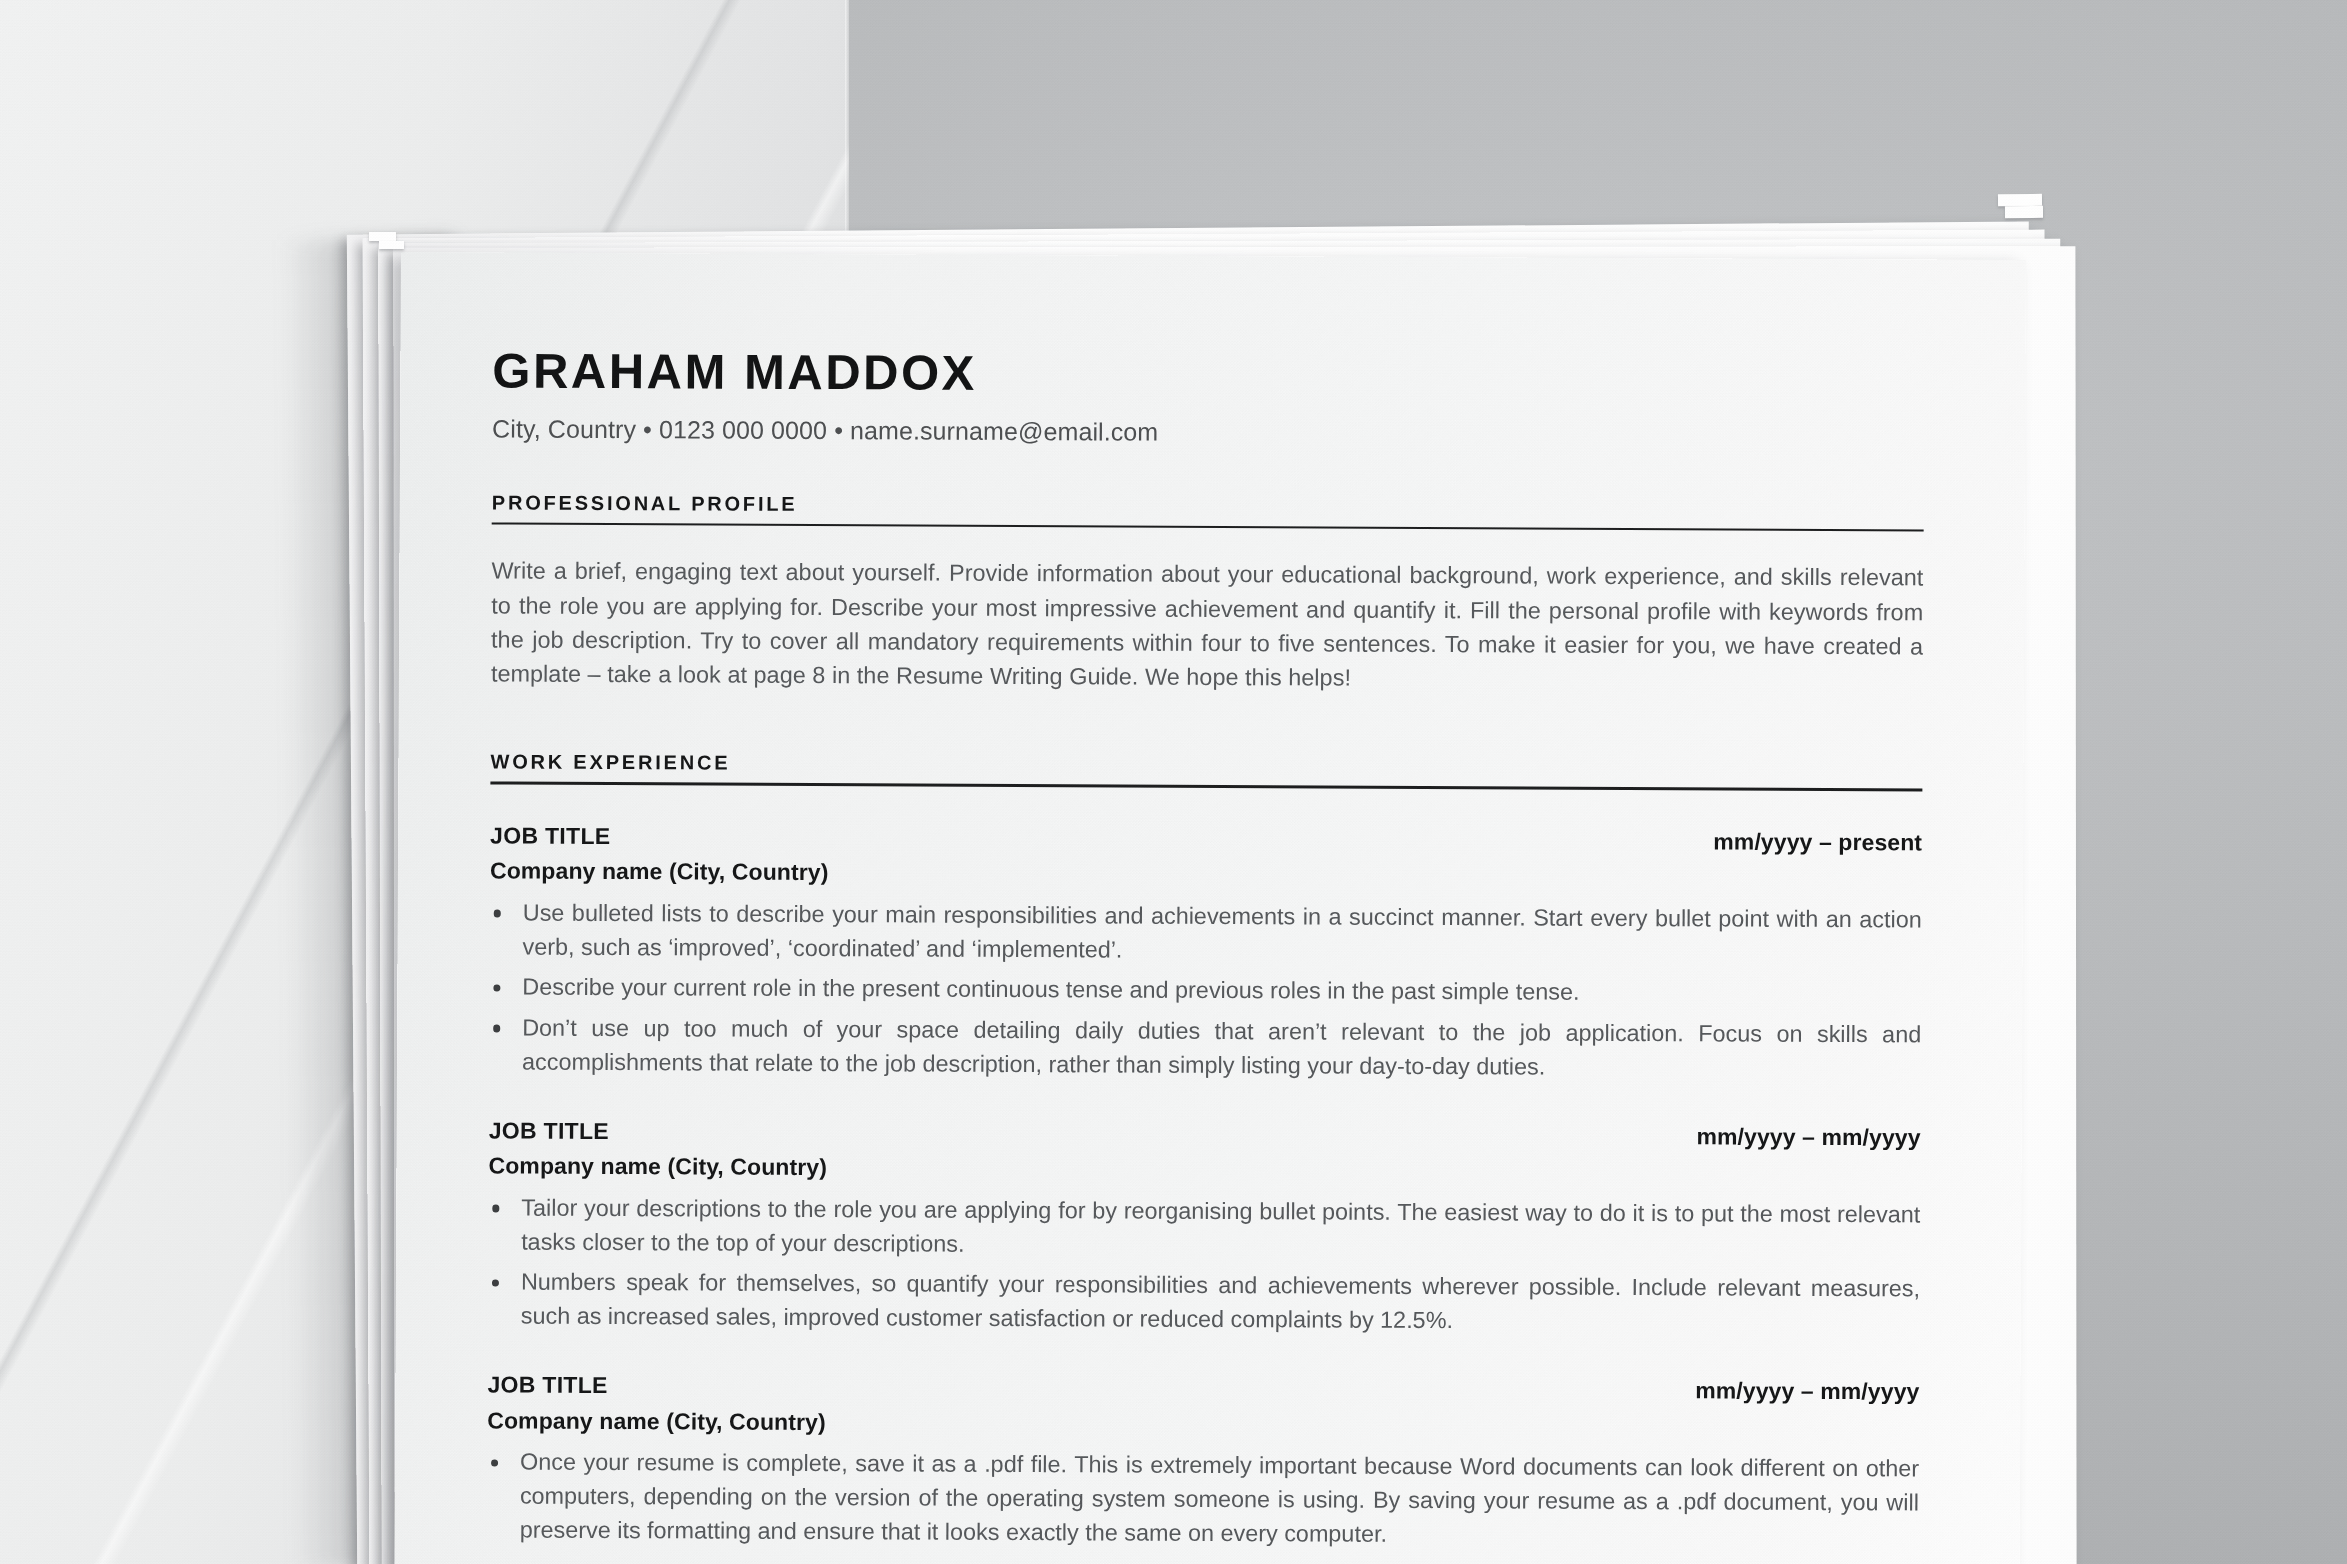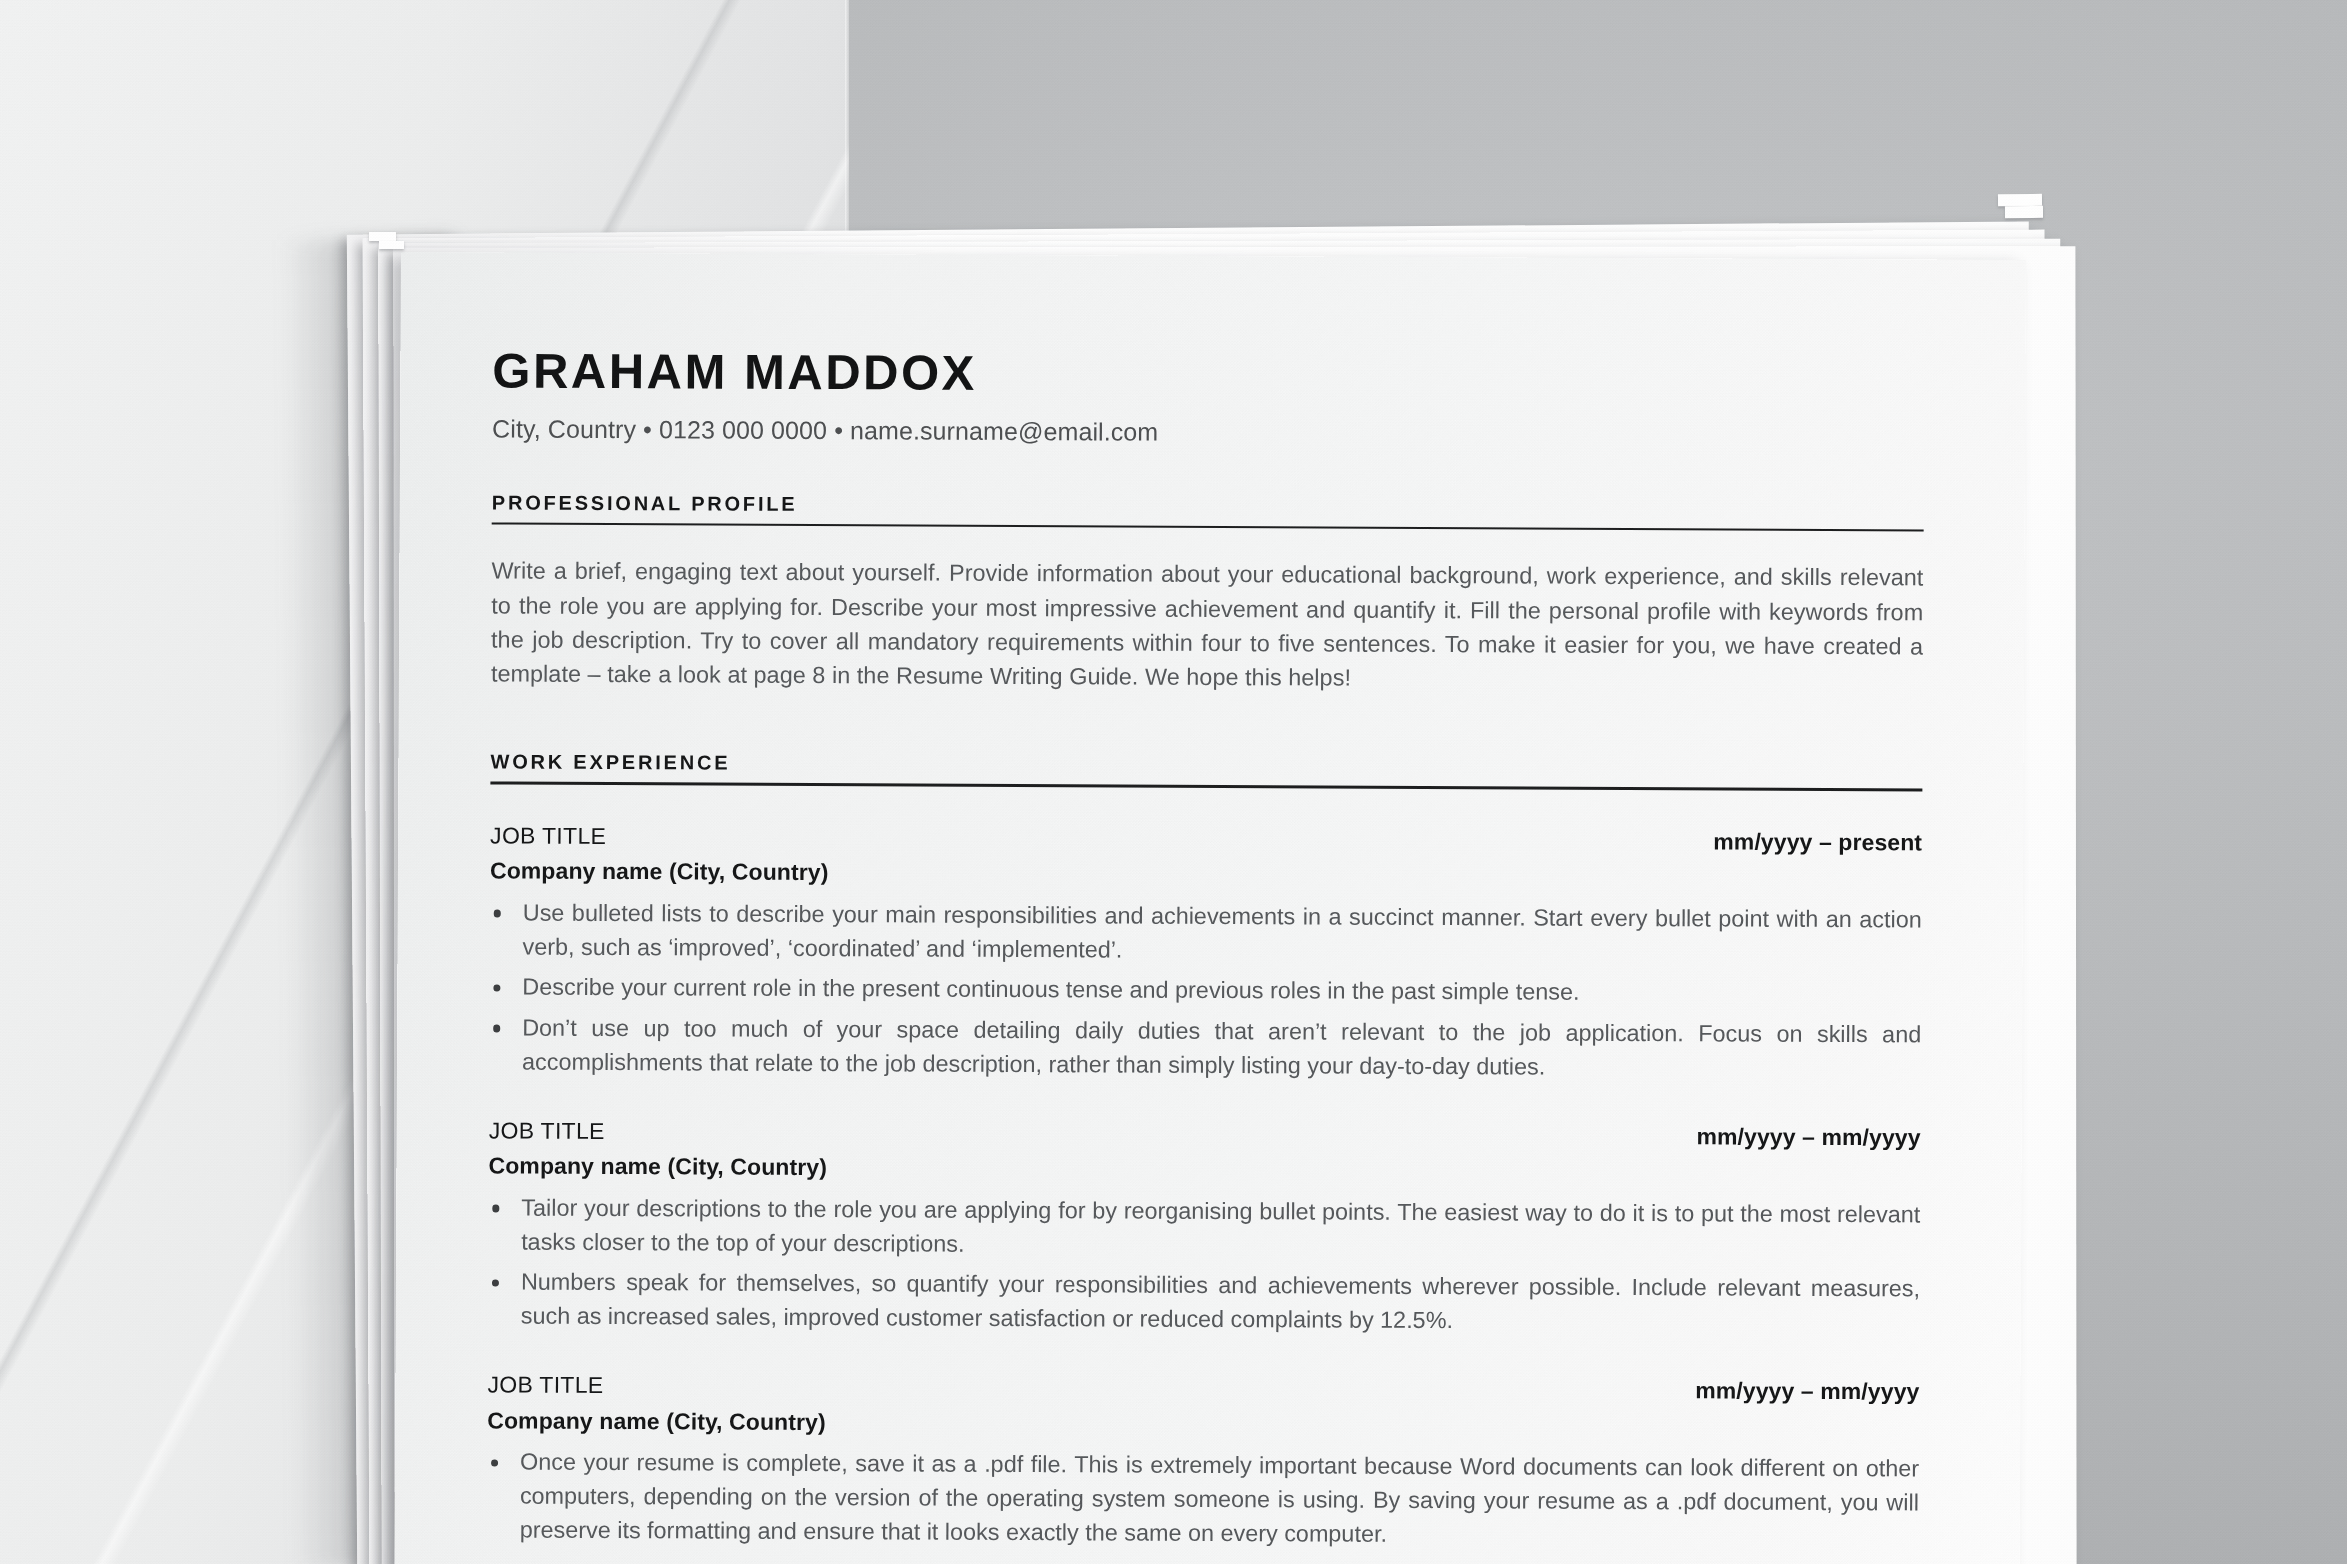"JOB TITLE" .job-title { font-weight: normal -> bold }
